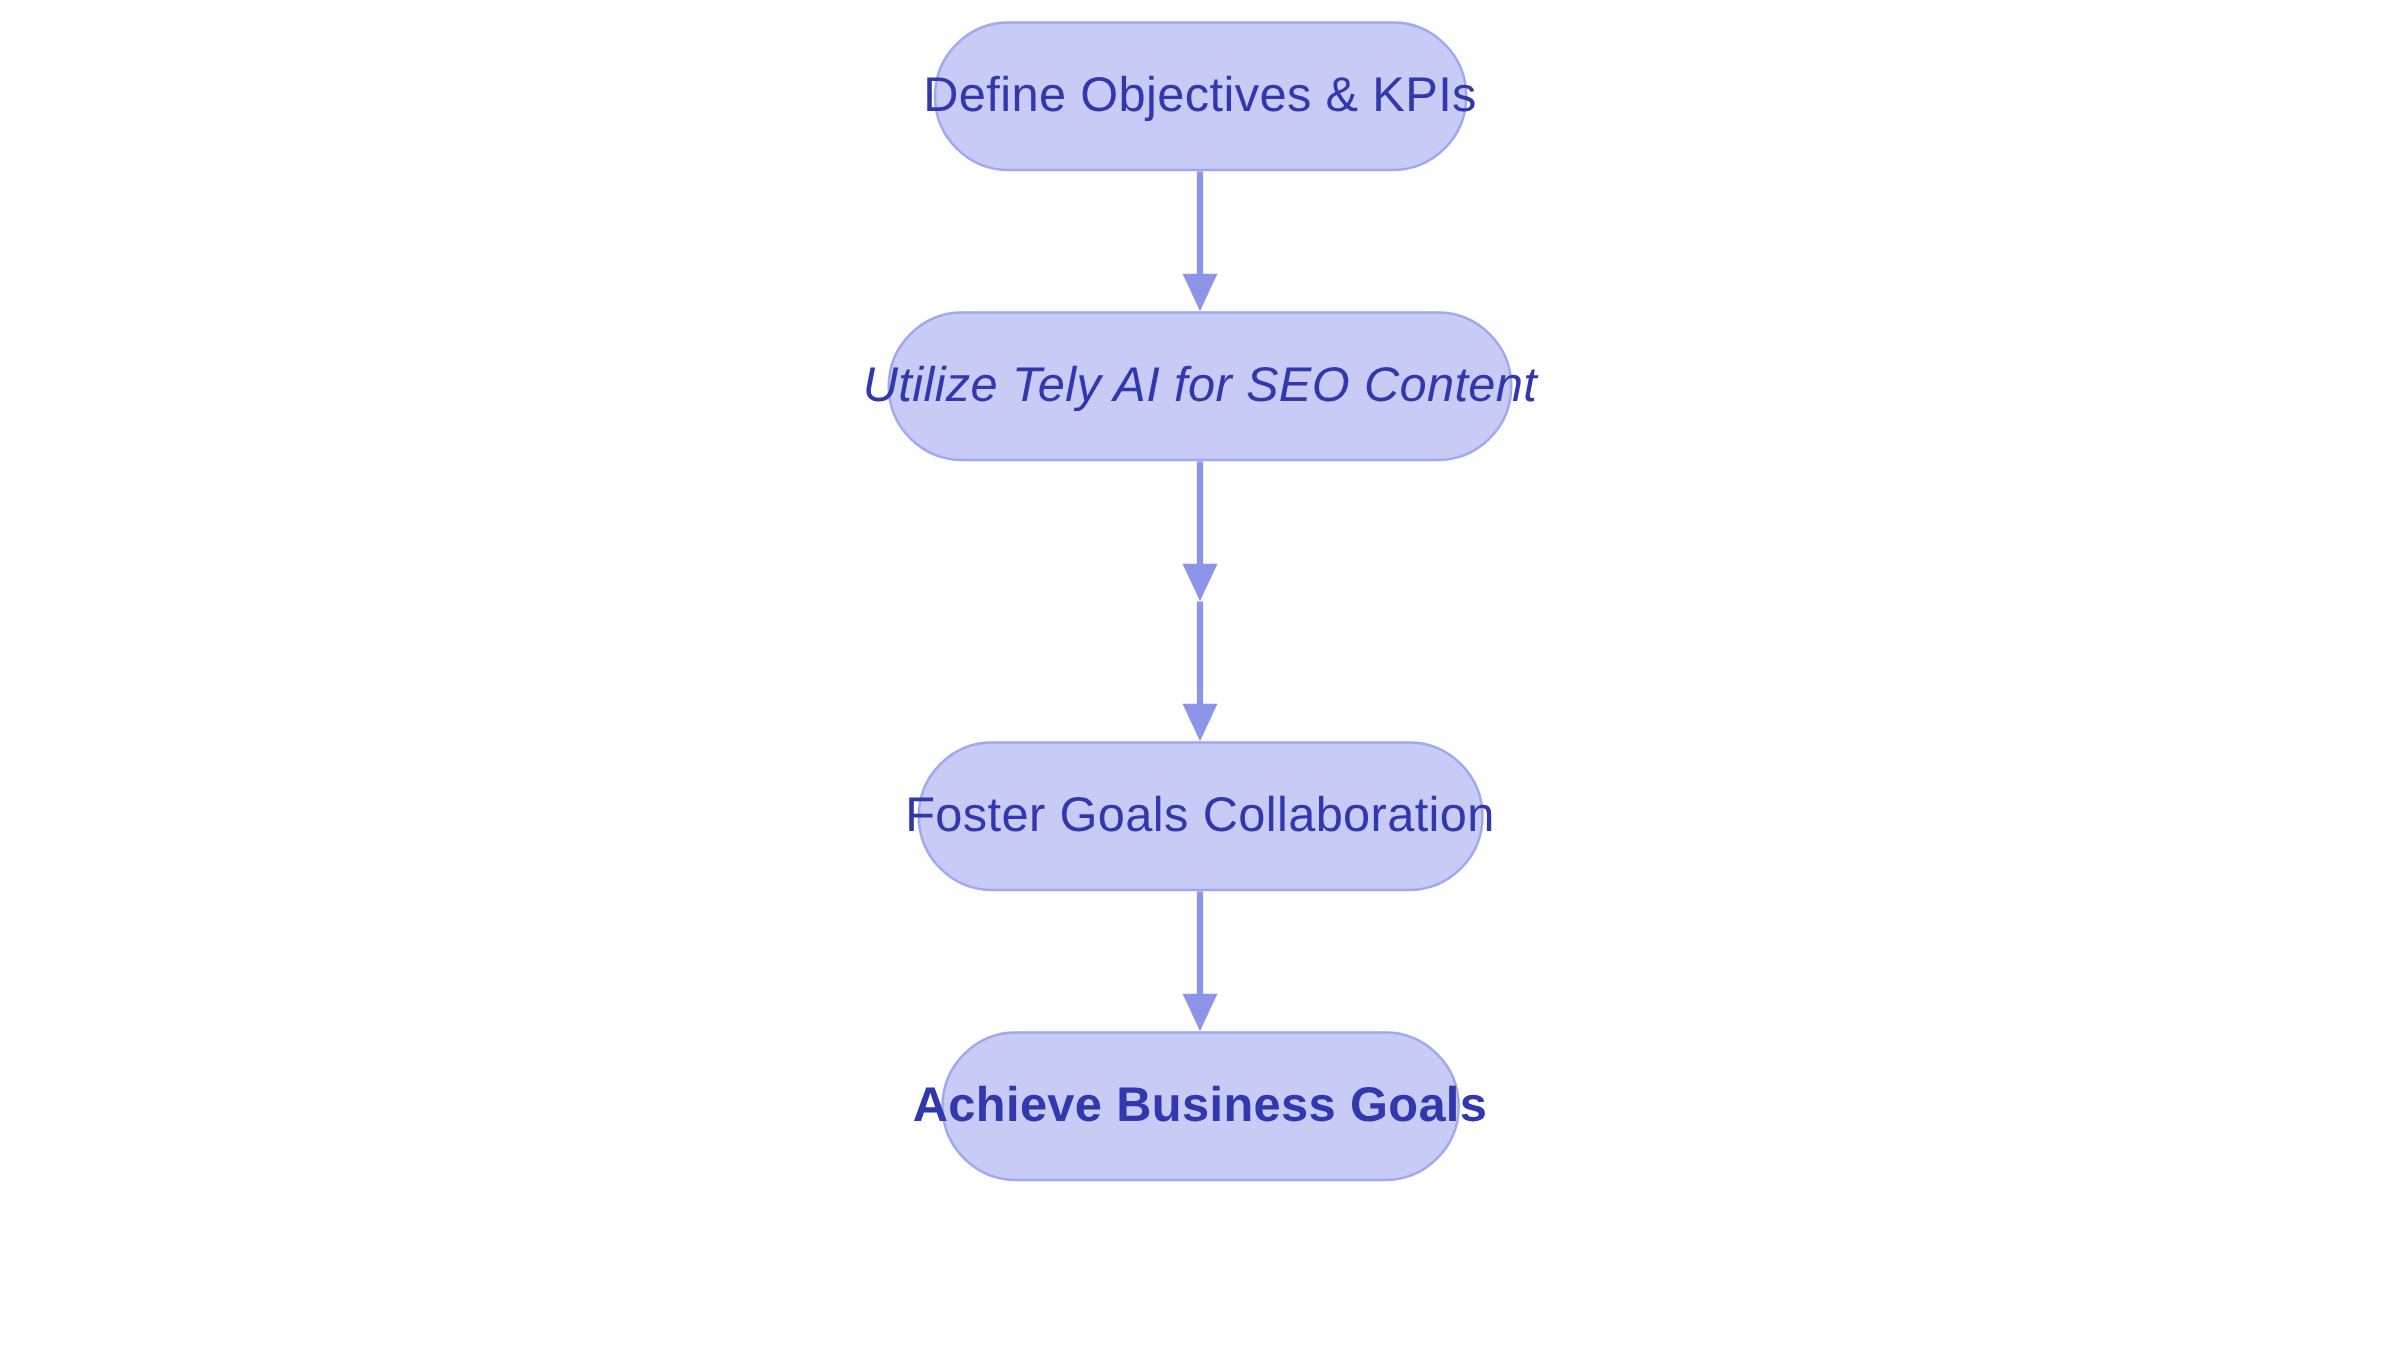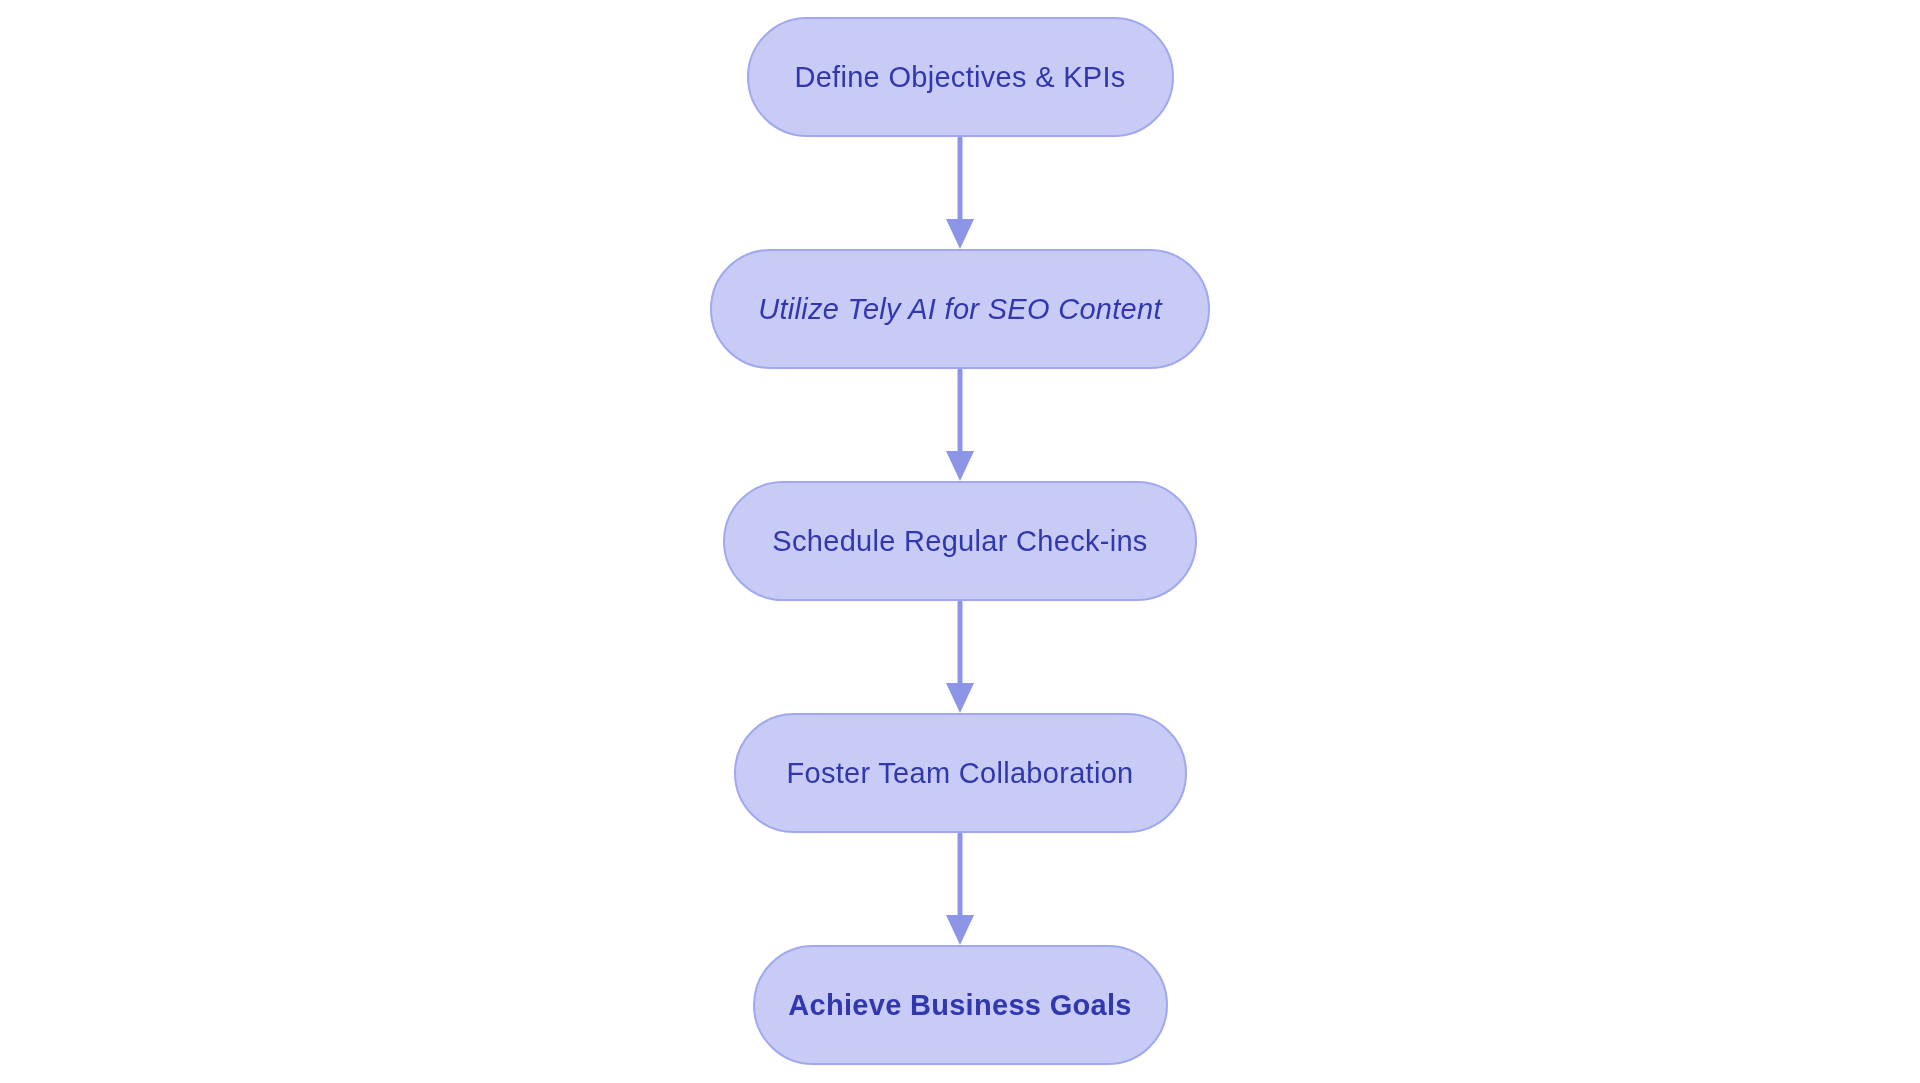"Define Objectives & KPIs" .flow-node { font-size: 29px -> 39px }
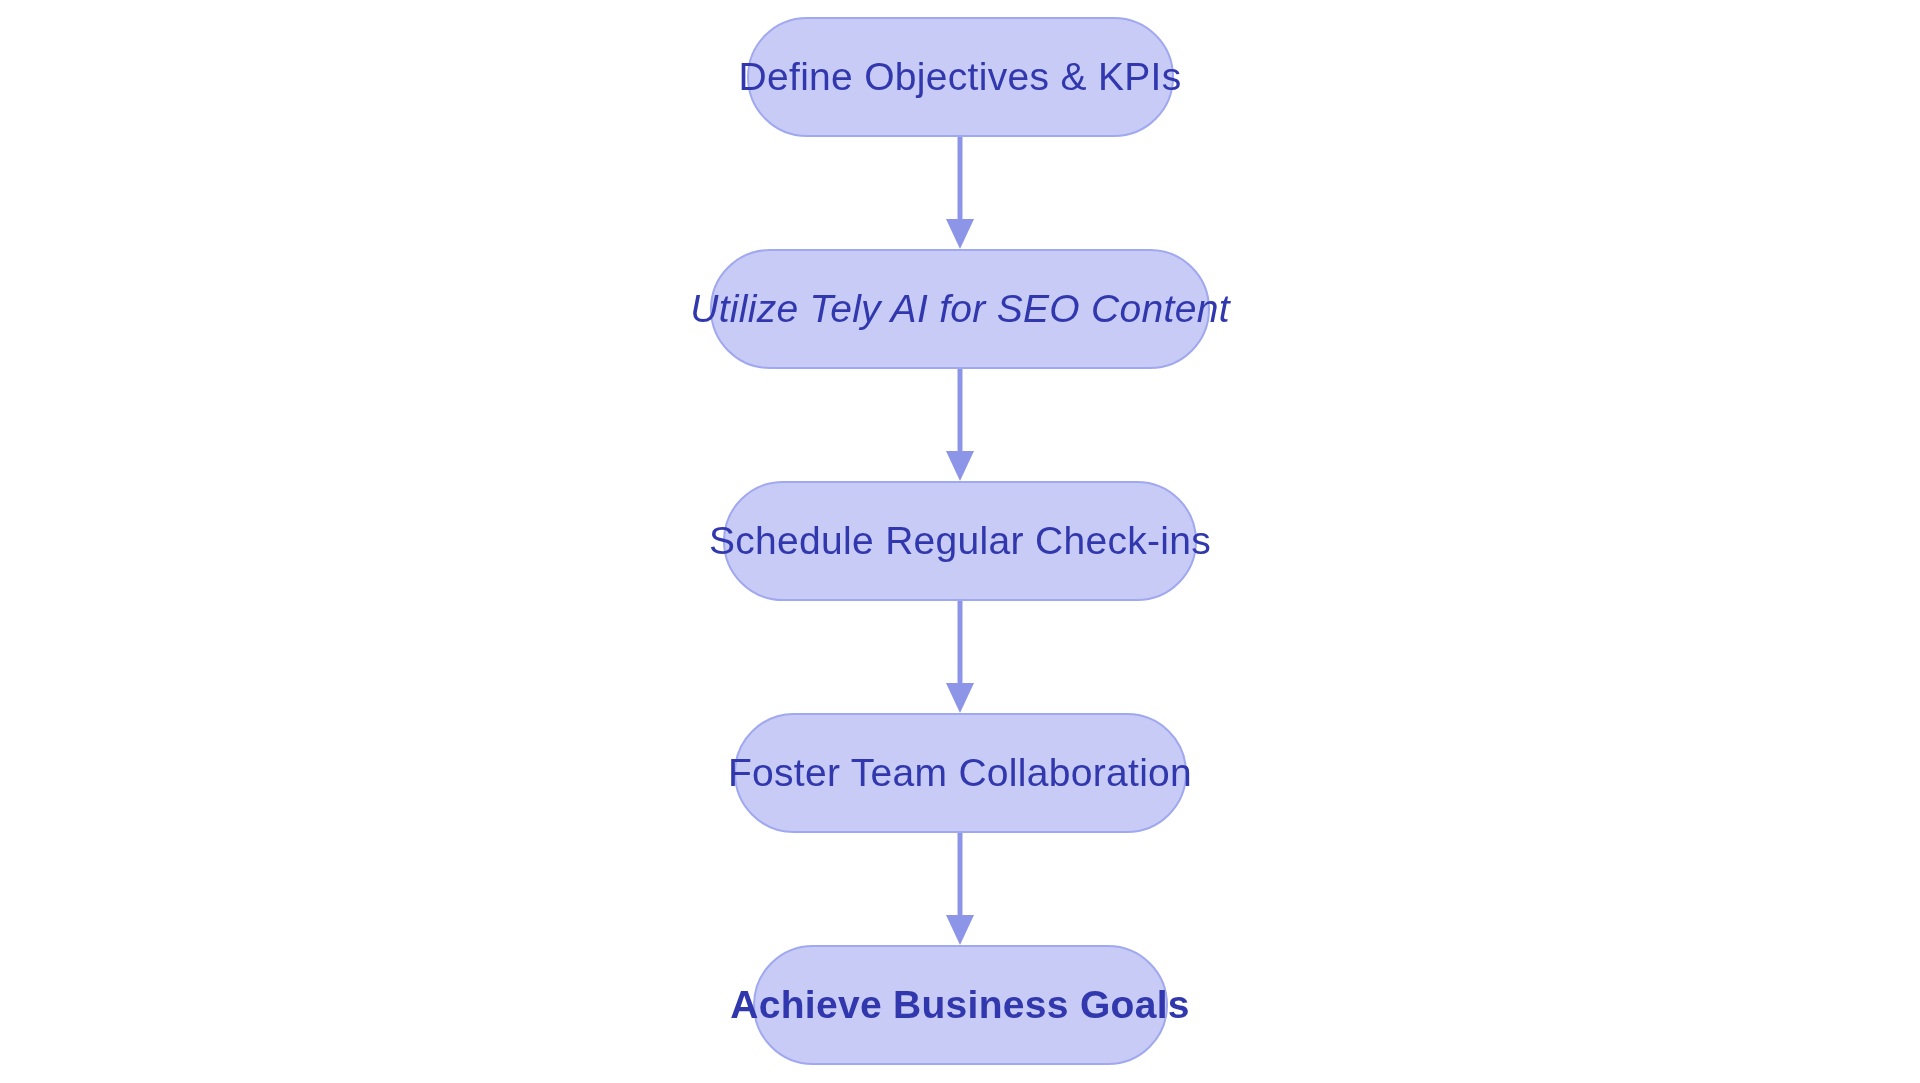"Schedule Regular Check-ins" div.flow-node { html: <div> <span>Schedule Regular Check-ins</span> </div> -> none }
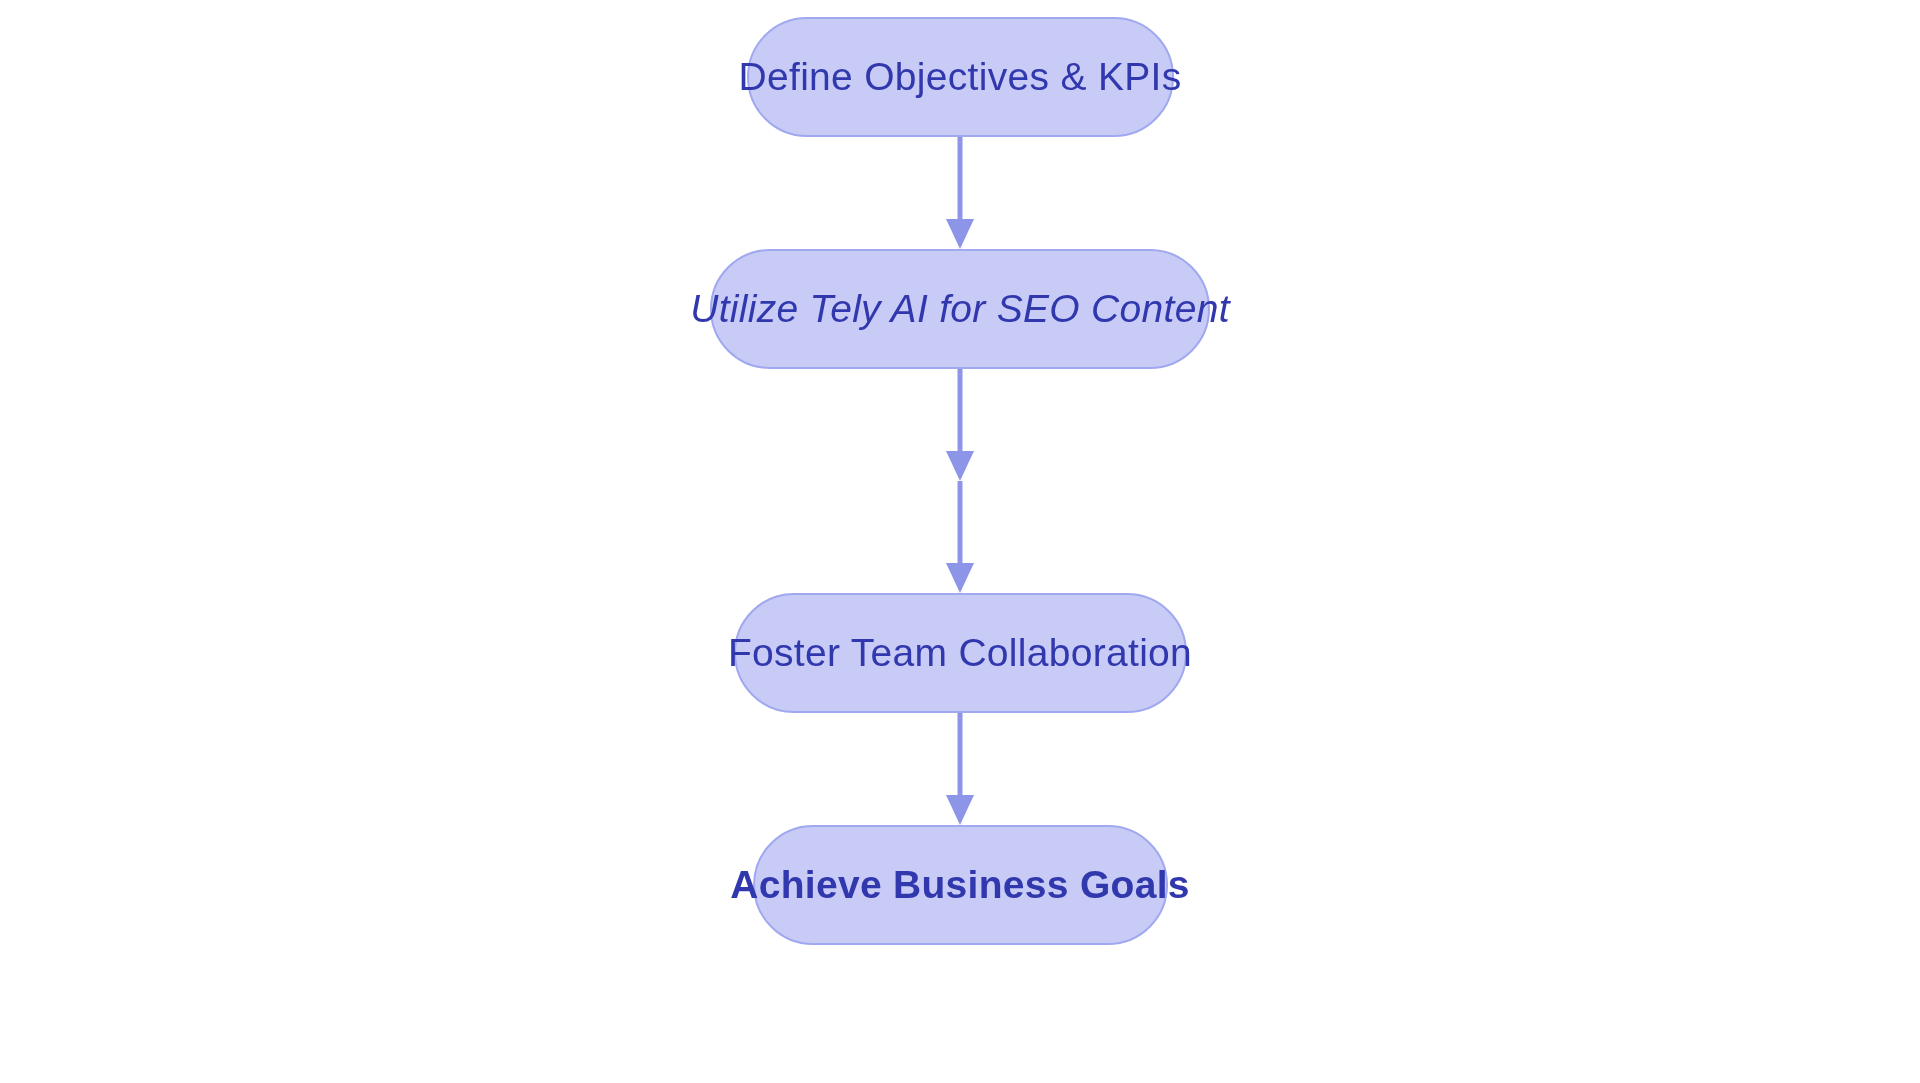"Foster Team Collaboration" span.label { text: Team -> Goals }
